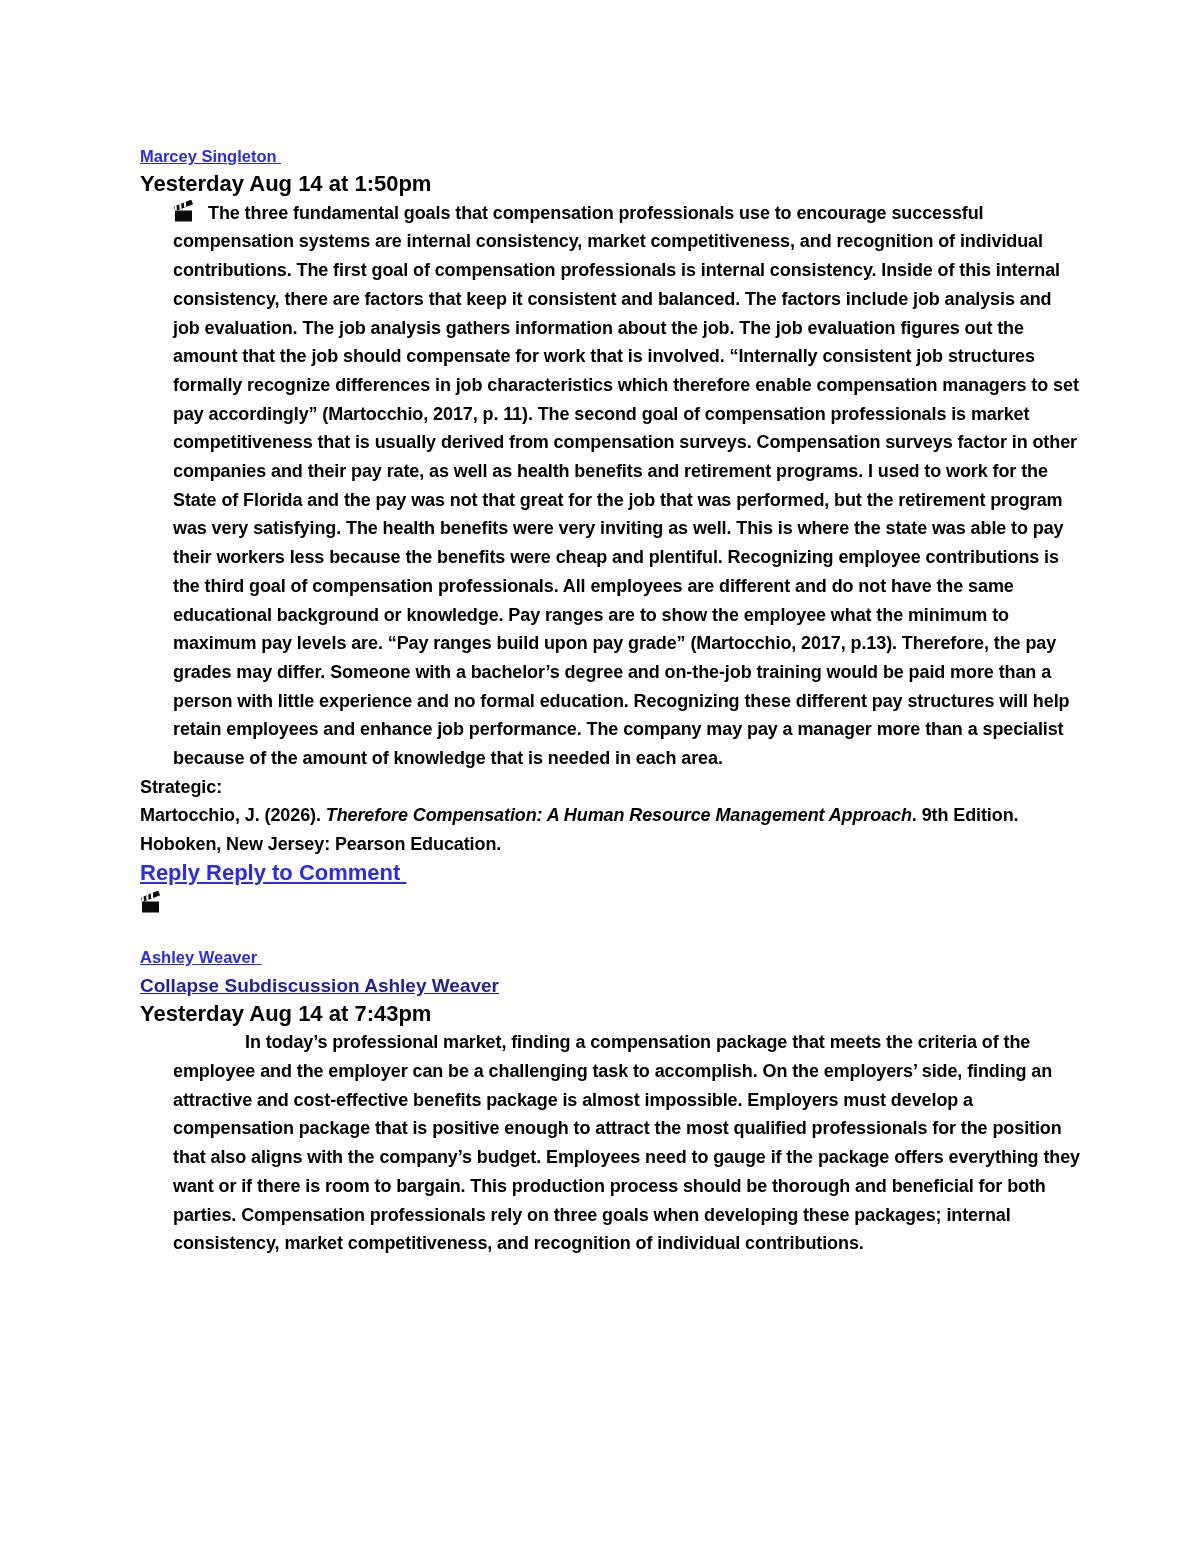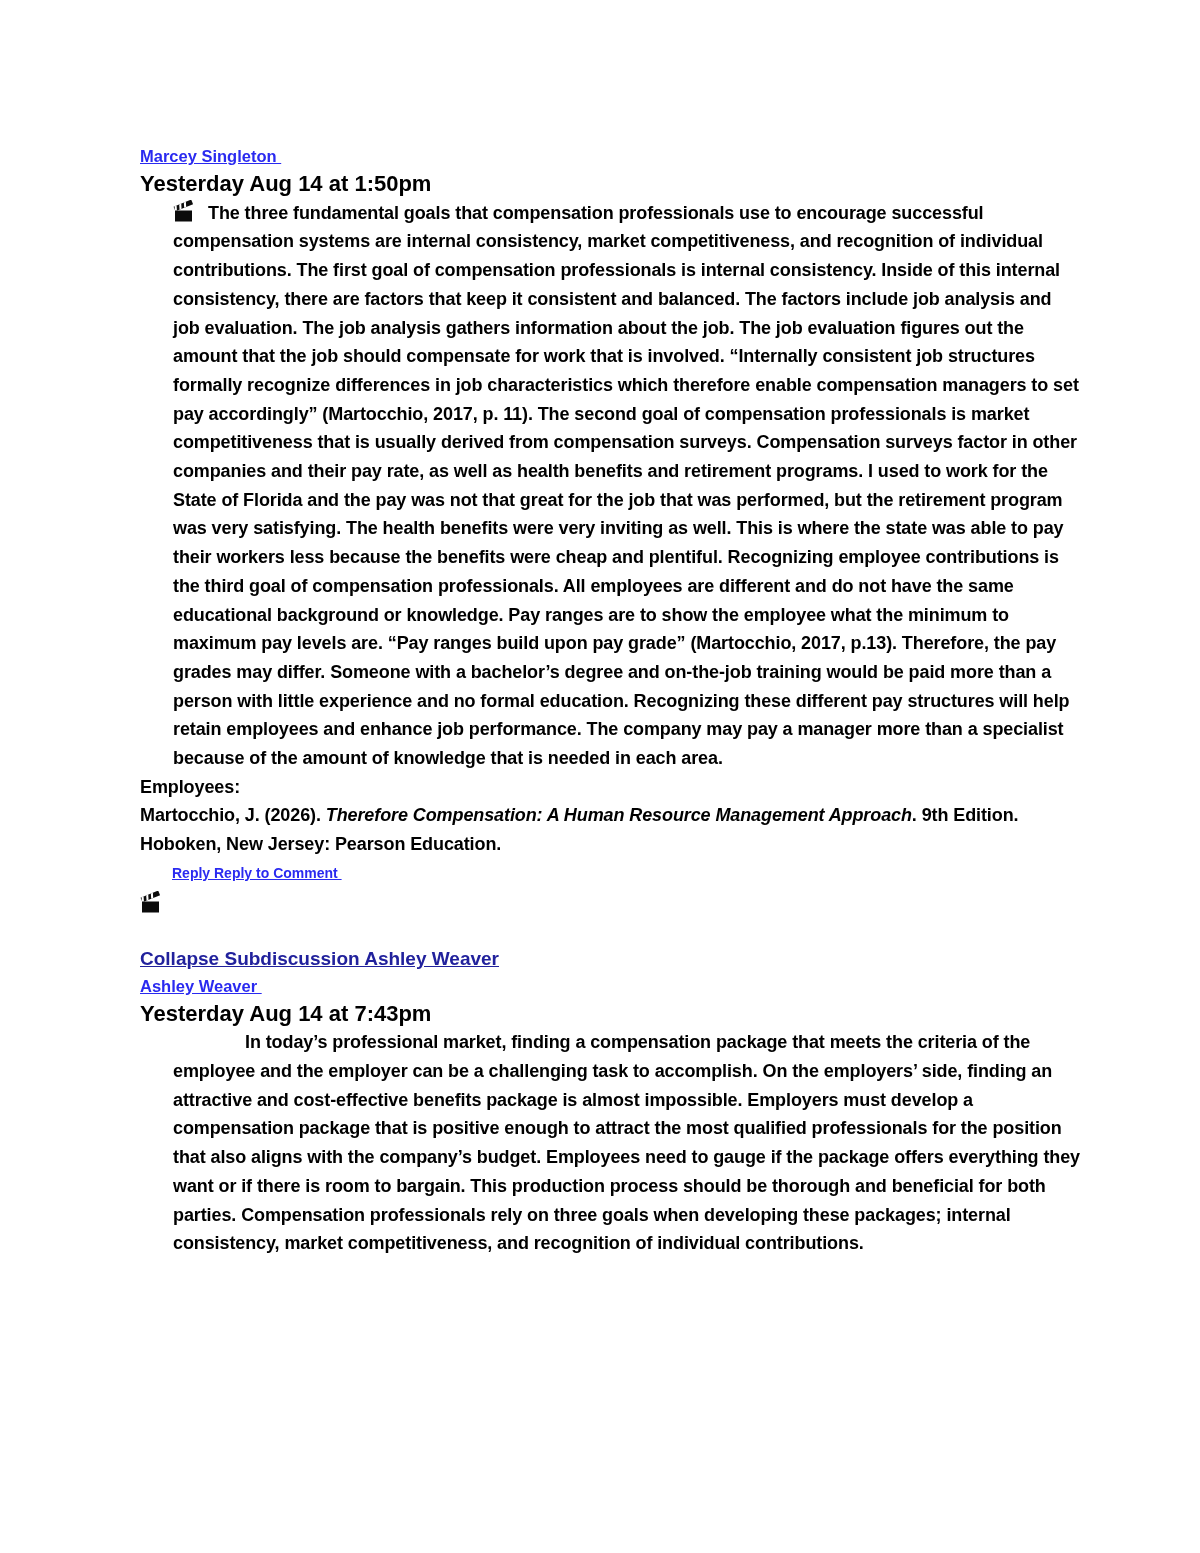"Employees:" div.body-text { text: Employees -> Strategic }
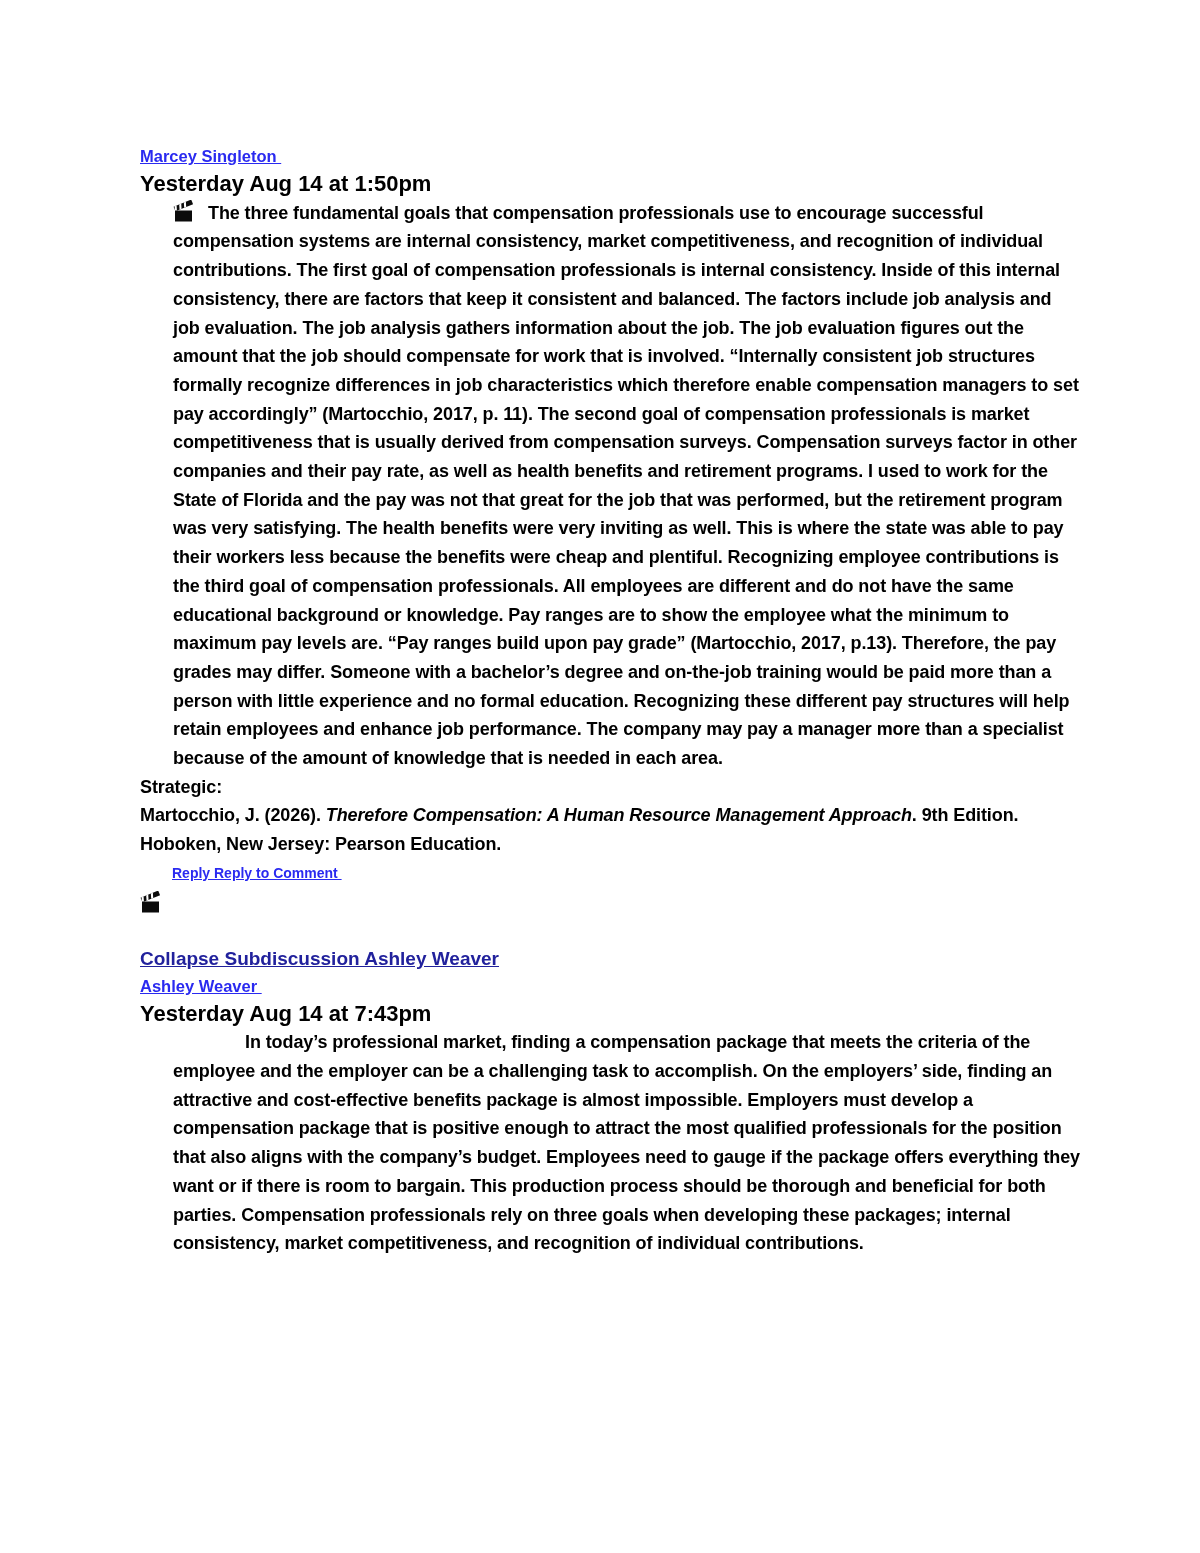"Reply Reply to Comment" .reply-link { font-size: 14px -> 22px; margin-left: 32px -> none }
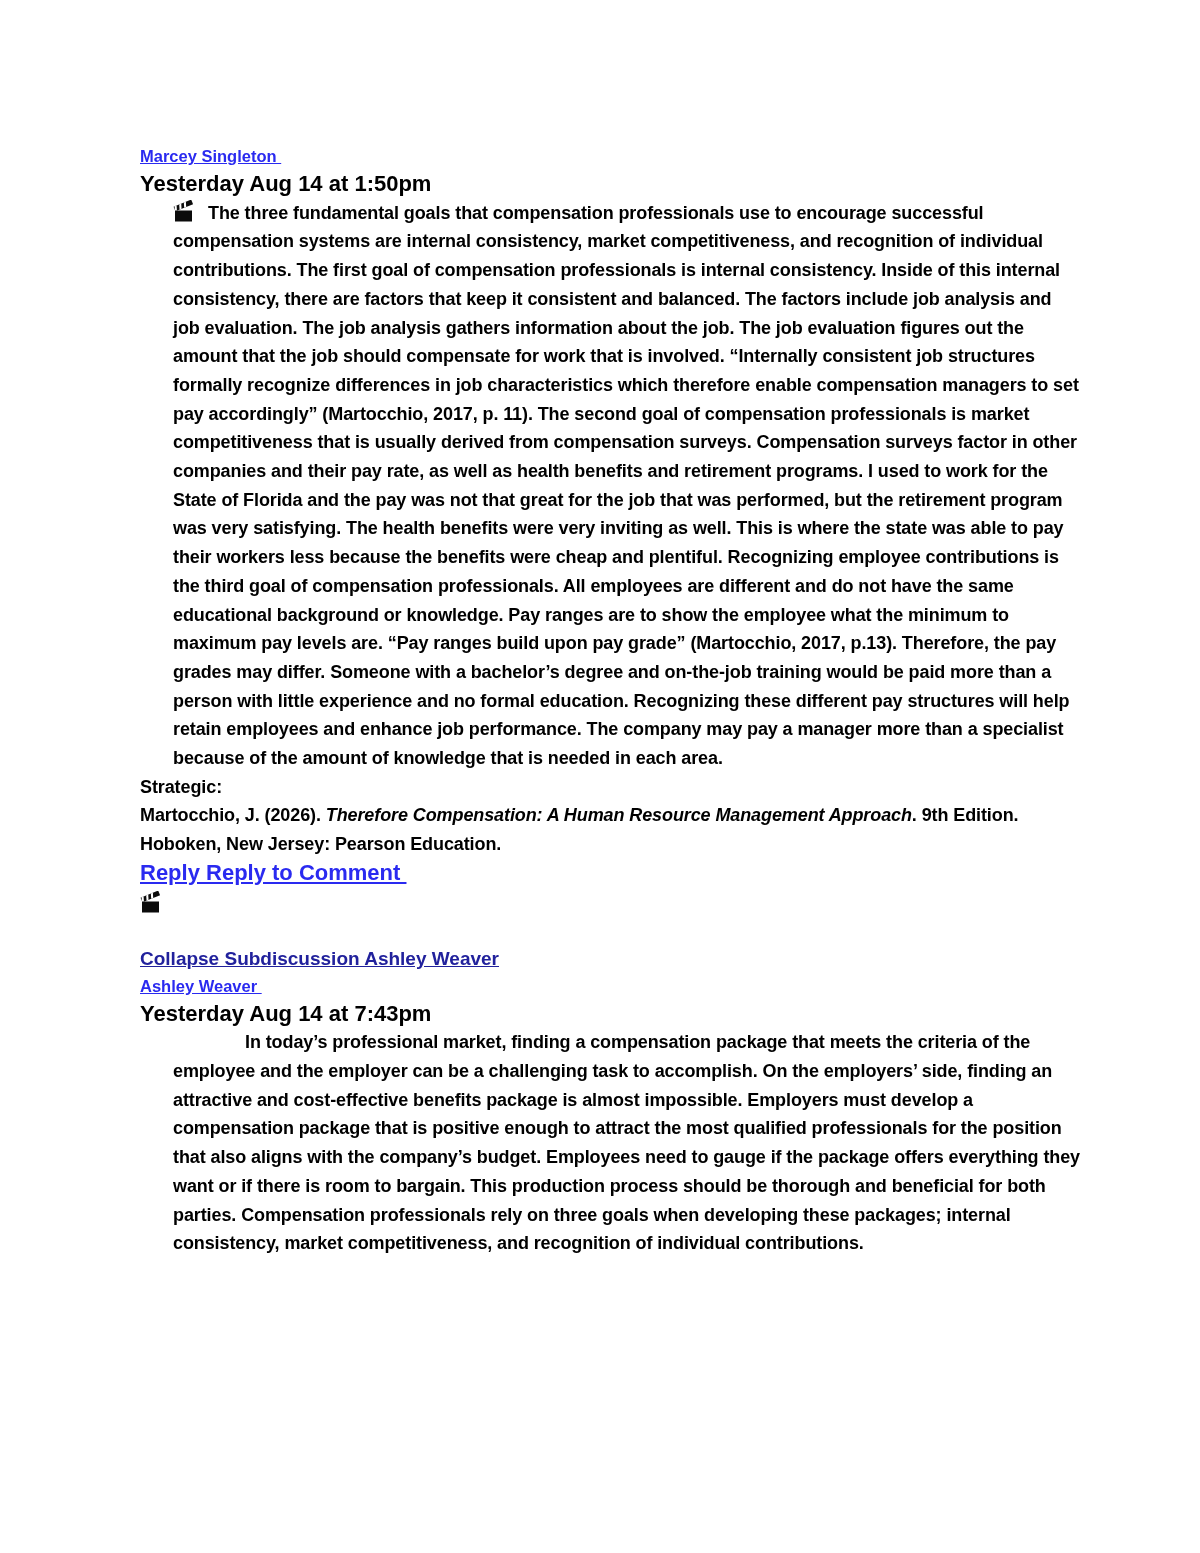"Collapse Subdiscussion Ashley Weaver" div { order: before "Ashley Weaver" -> after "Ashley Weaver" }
